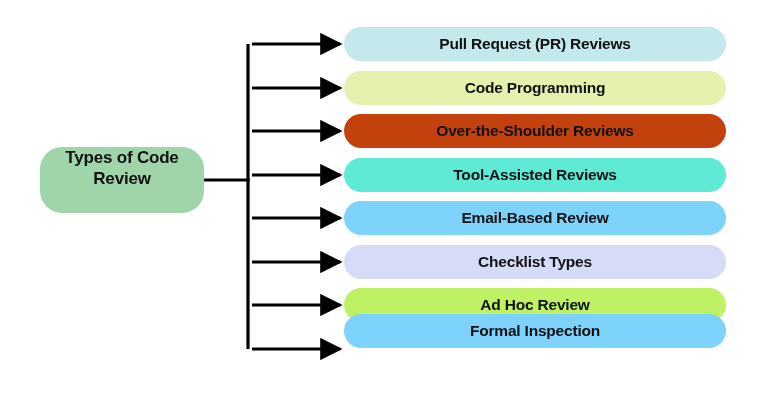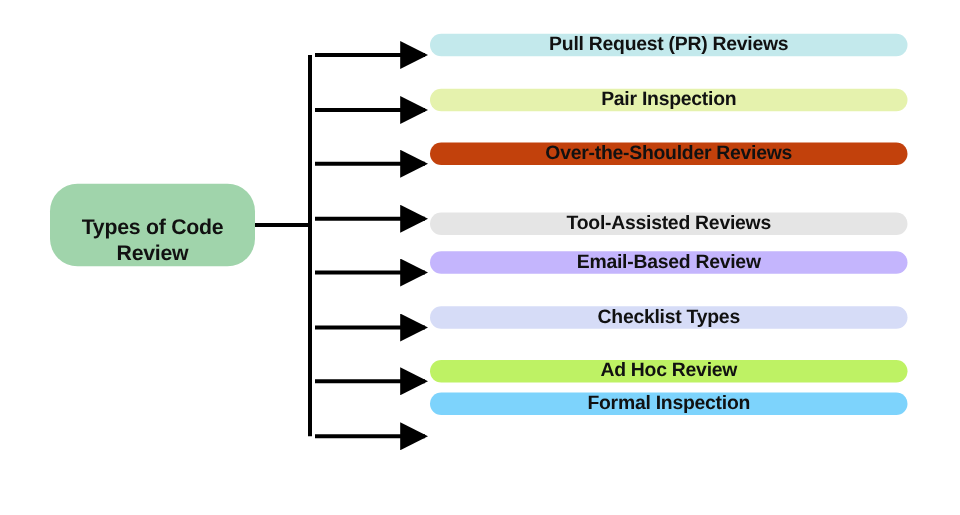"Pull Request (PR) Reviews" .branch-node { height: 18px -> 34px }
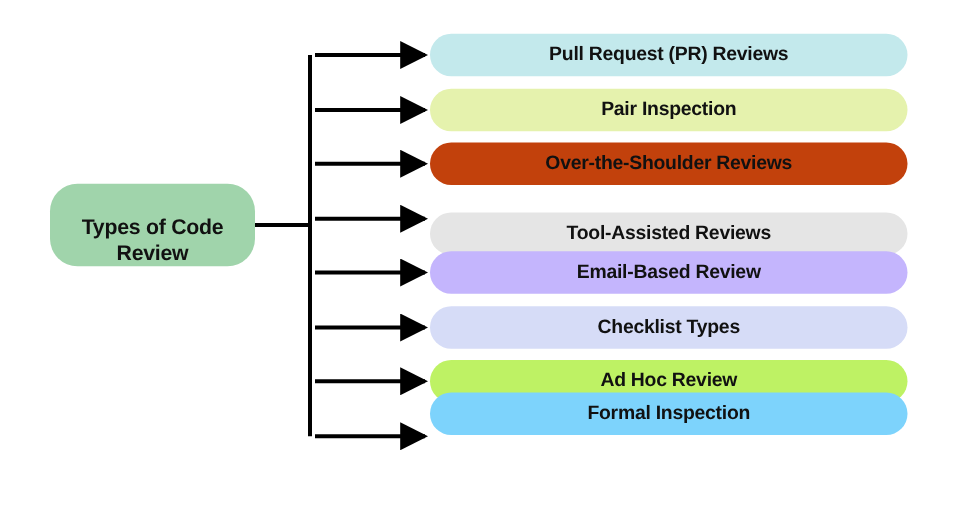"Pair Inspection" span.branch-node-label { text: Pair Inspection -> Code Programming }
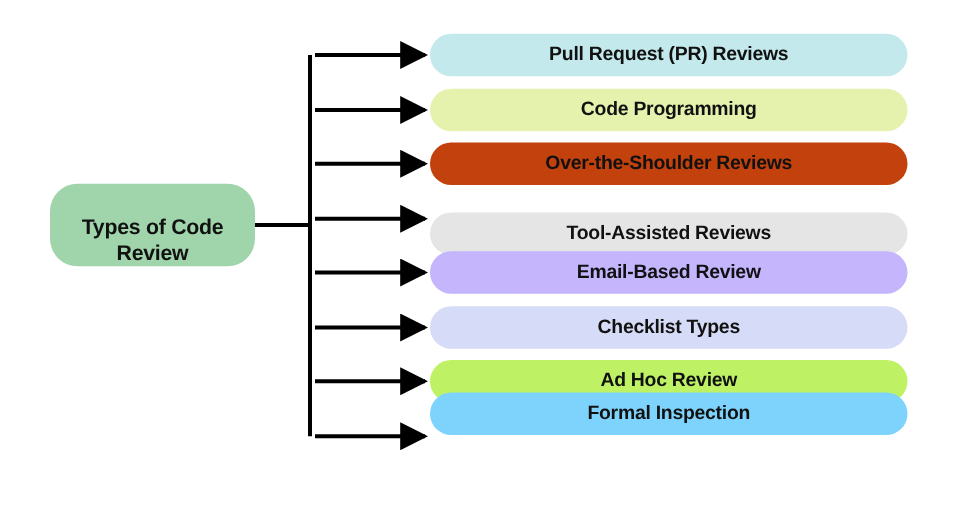"Types of Code Review" .root-node { align-items: flex-end -> flex-start }
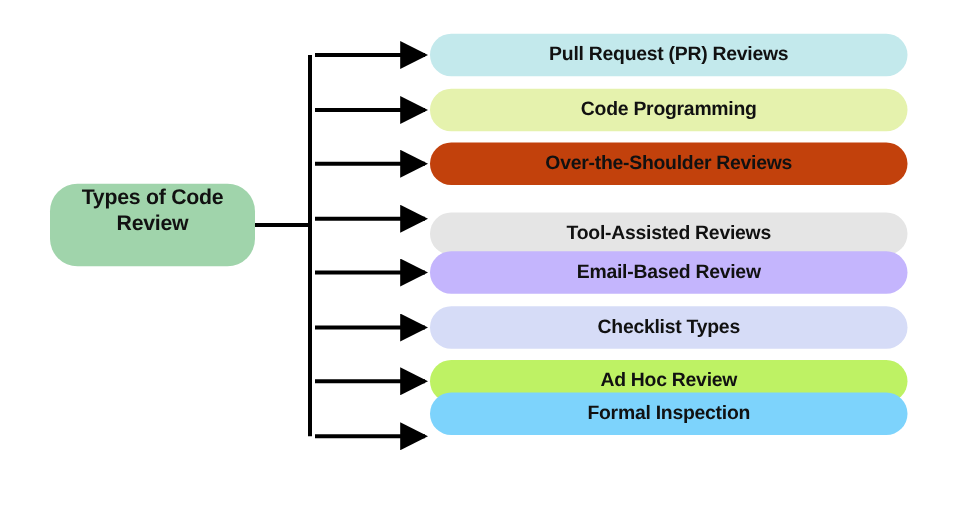"Tool-Assisted Reviews" div.branch-node { background: #e5e5e5 -> #5eead4; margin-top: 12px -> none }
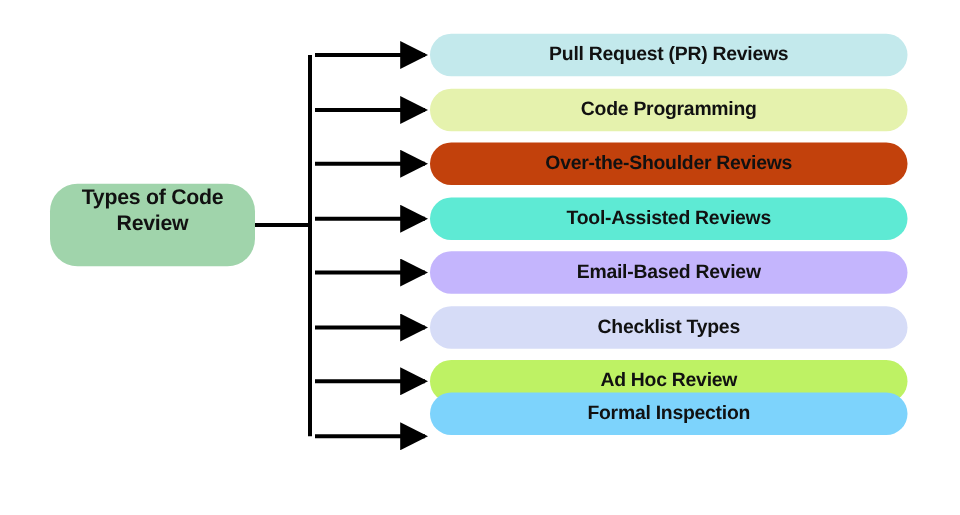"Email-Based Review" div.branch-node { background: #c4b5fd -> #7dd3fc }
